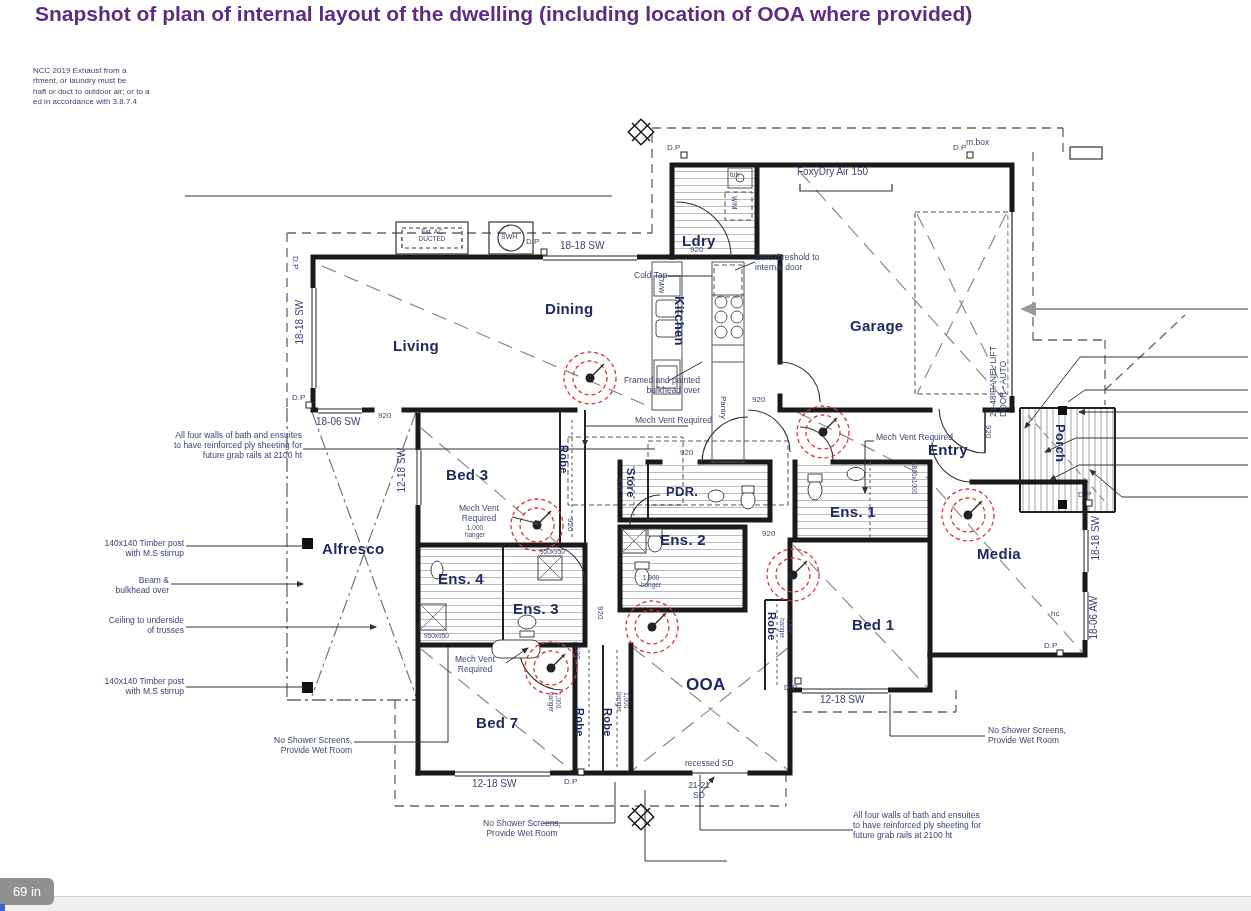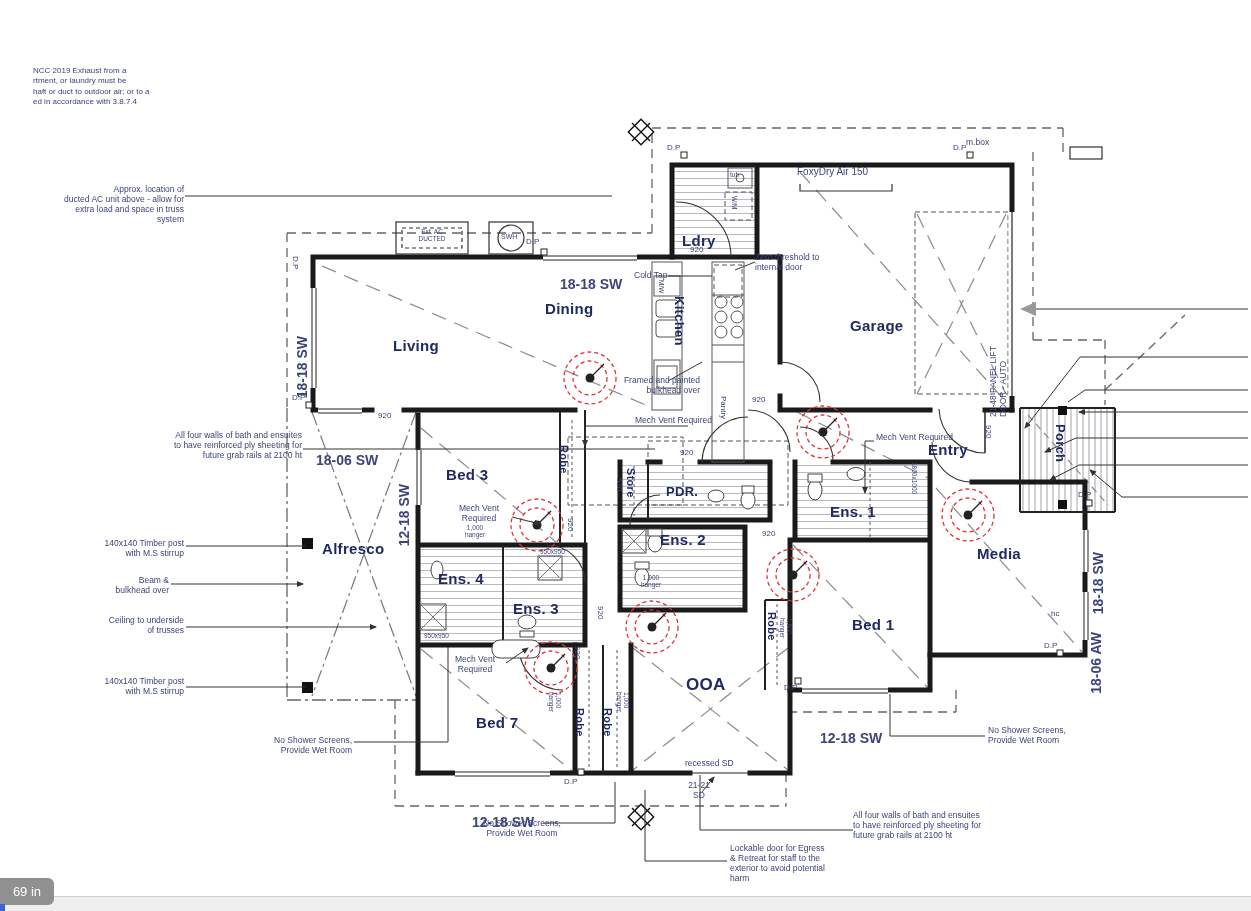"Snapshot of plan of internal" div.title { html: none -> <div>Snapshot of plan of internal layout of the dwelling (including location of OOA where provided)</div> }
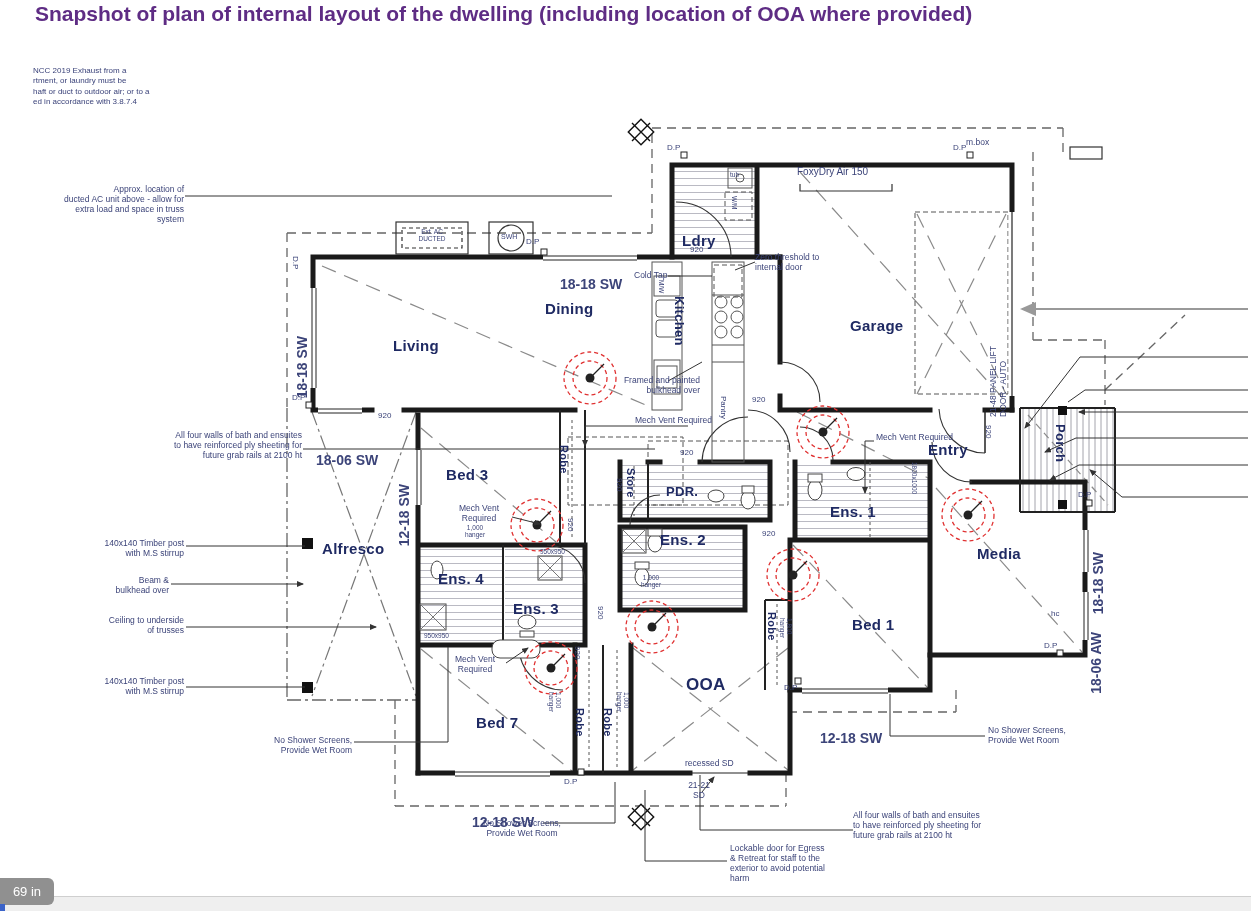"Approx. location of" div.ann { html: <div>Approx. location of ducted AC unit above - allow for extra load and space in truss system</div> -> none }
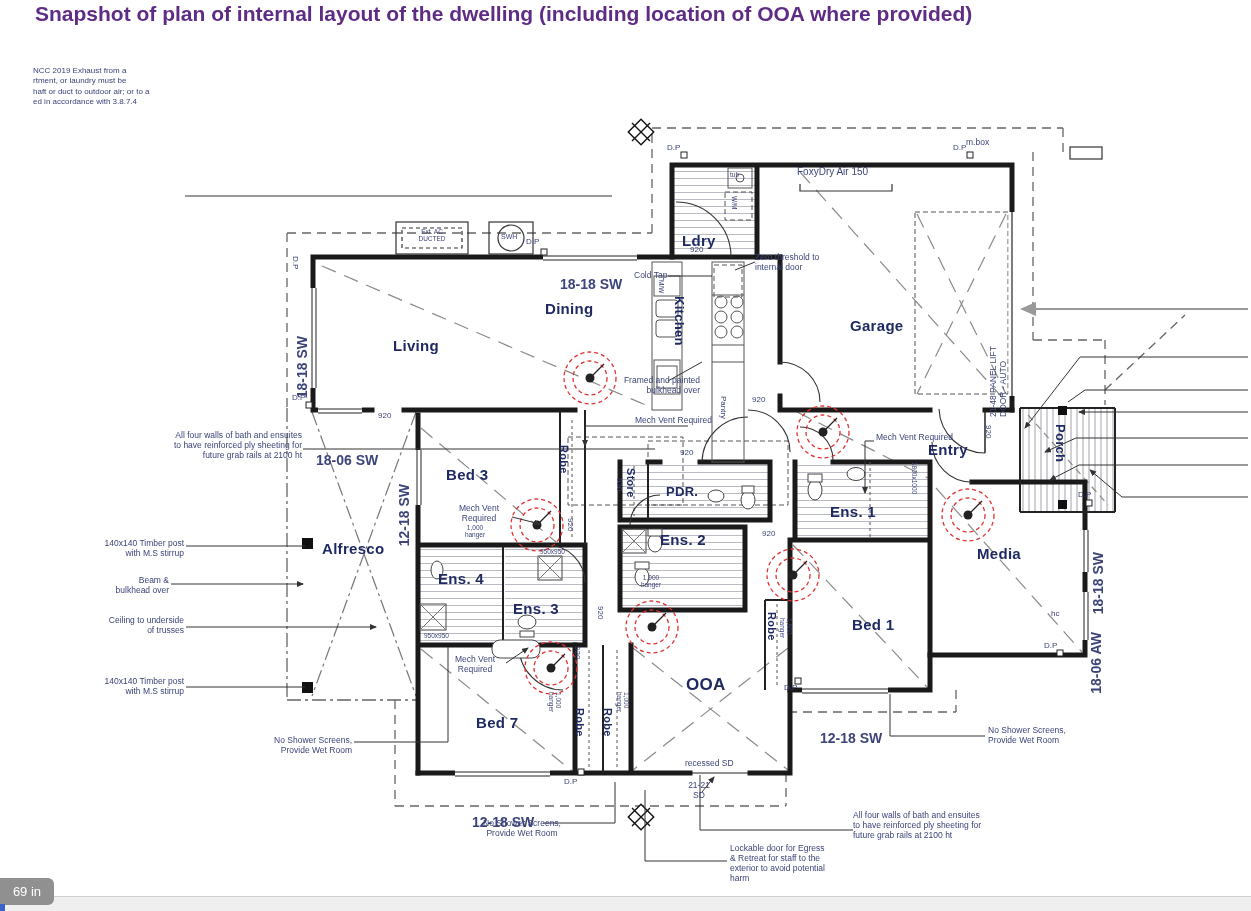"18-18 SW" .win { font-size: 14px -> 10px; font-weight: bold -> normal; margin-top: 36px -> none }
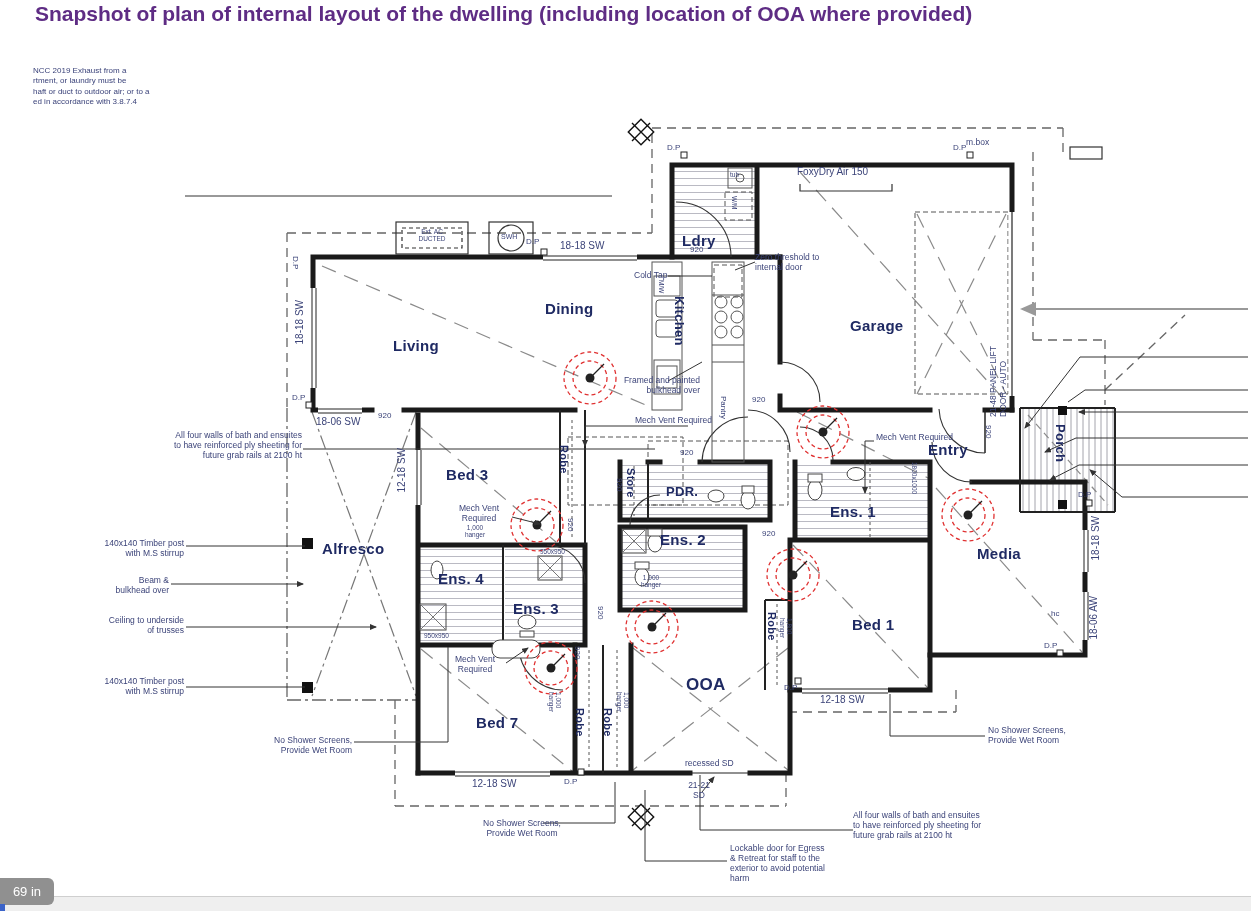"Lockable door for Egress" div.ann { html: <div>Lockable door for Egress &amp; Retreat for staff to the exterior to avoid potential harm</div> -> none }
